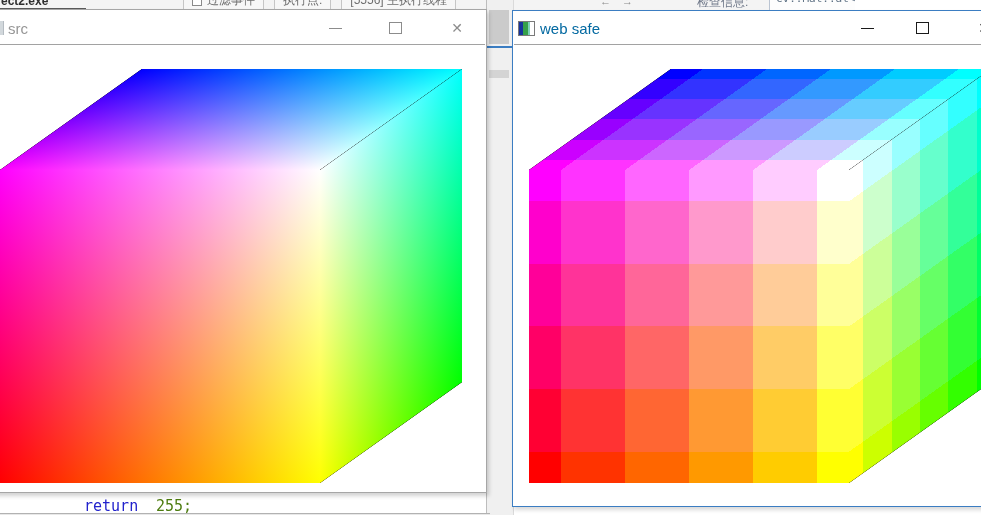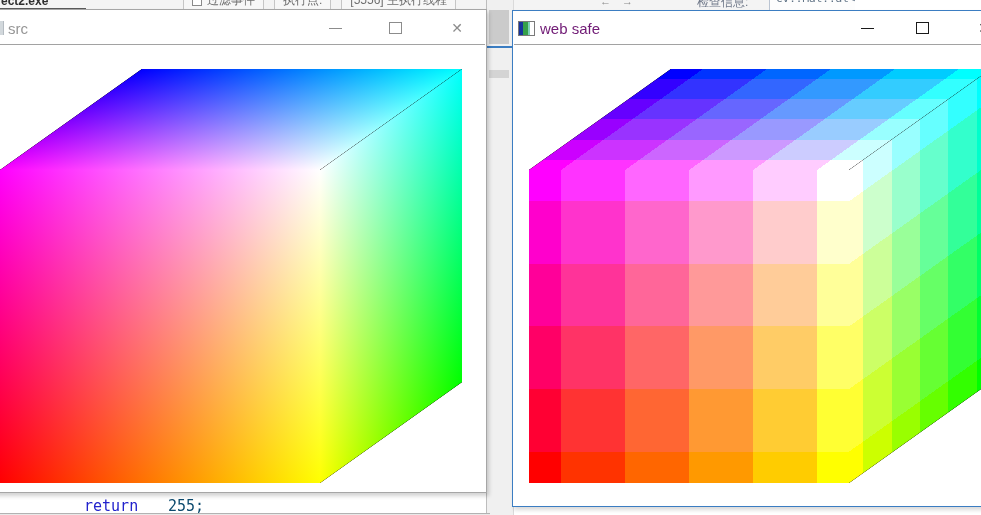"web safe" .wtitle-websafe { color: #701a75 -> #0369a1 }
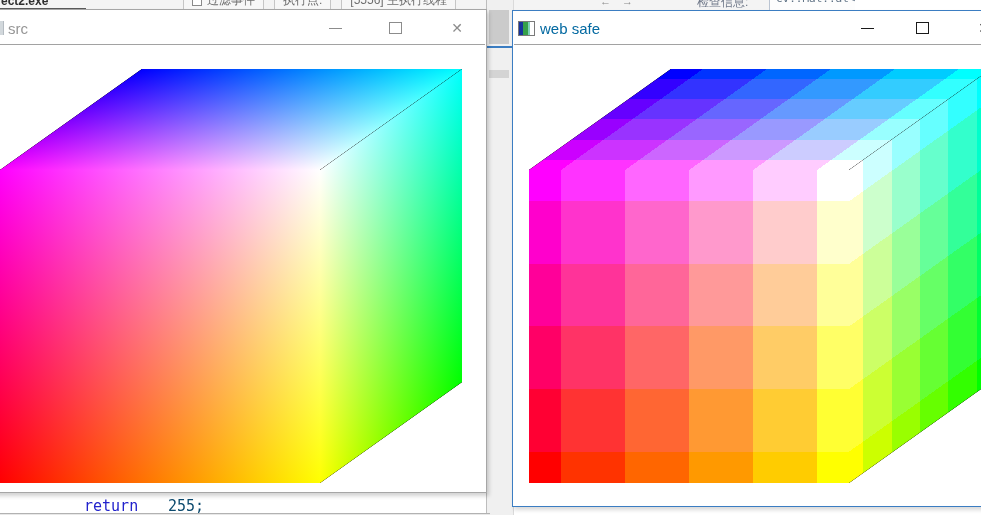"255;" .code-val { color: #0c4a6e -> #4d7c0f; left: 168px -> 156px }
